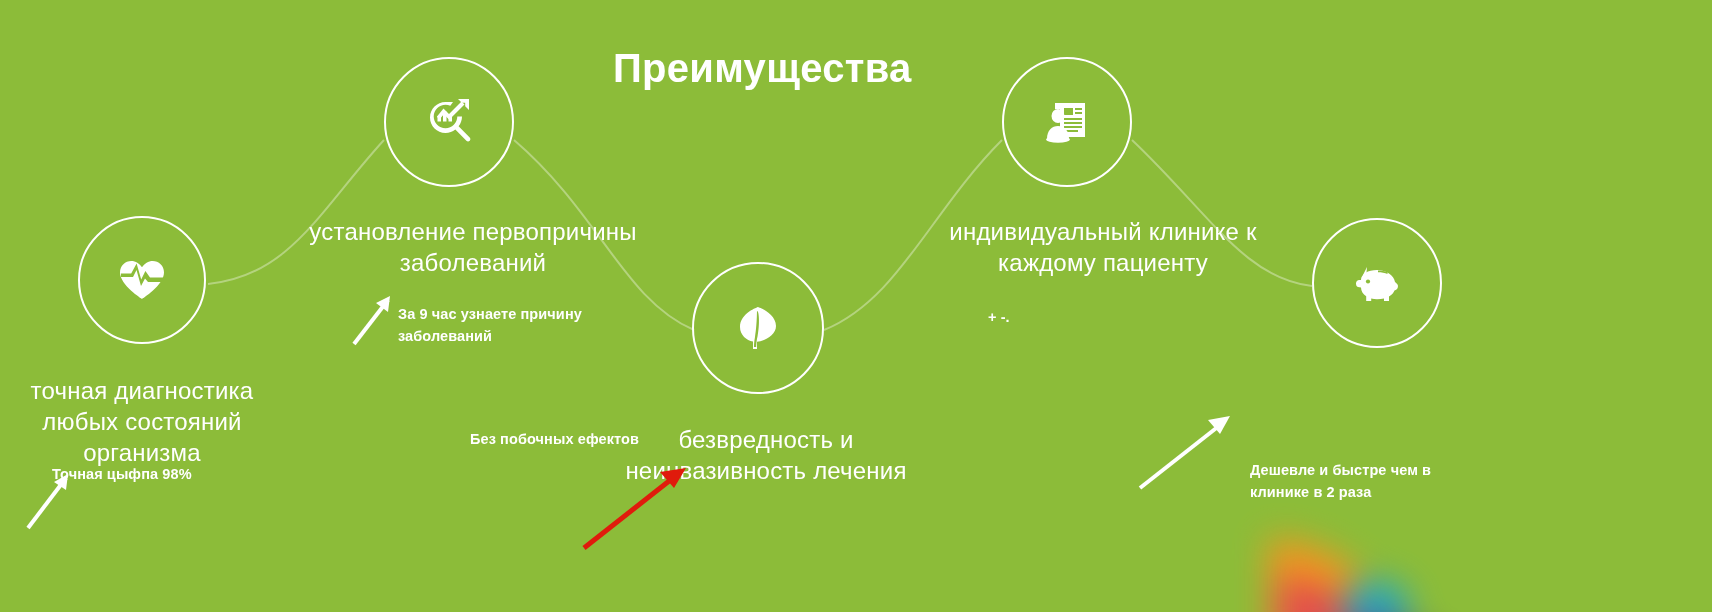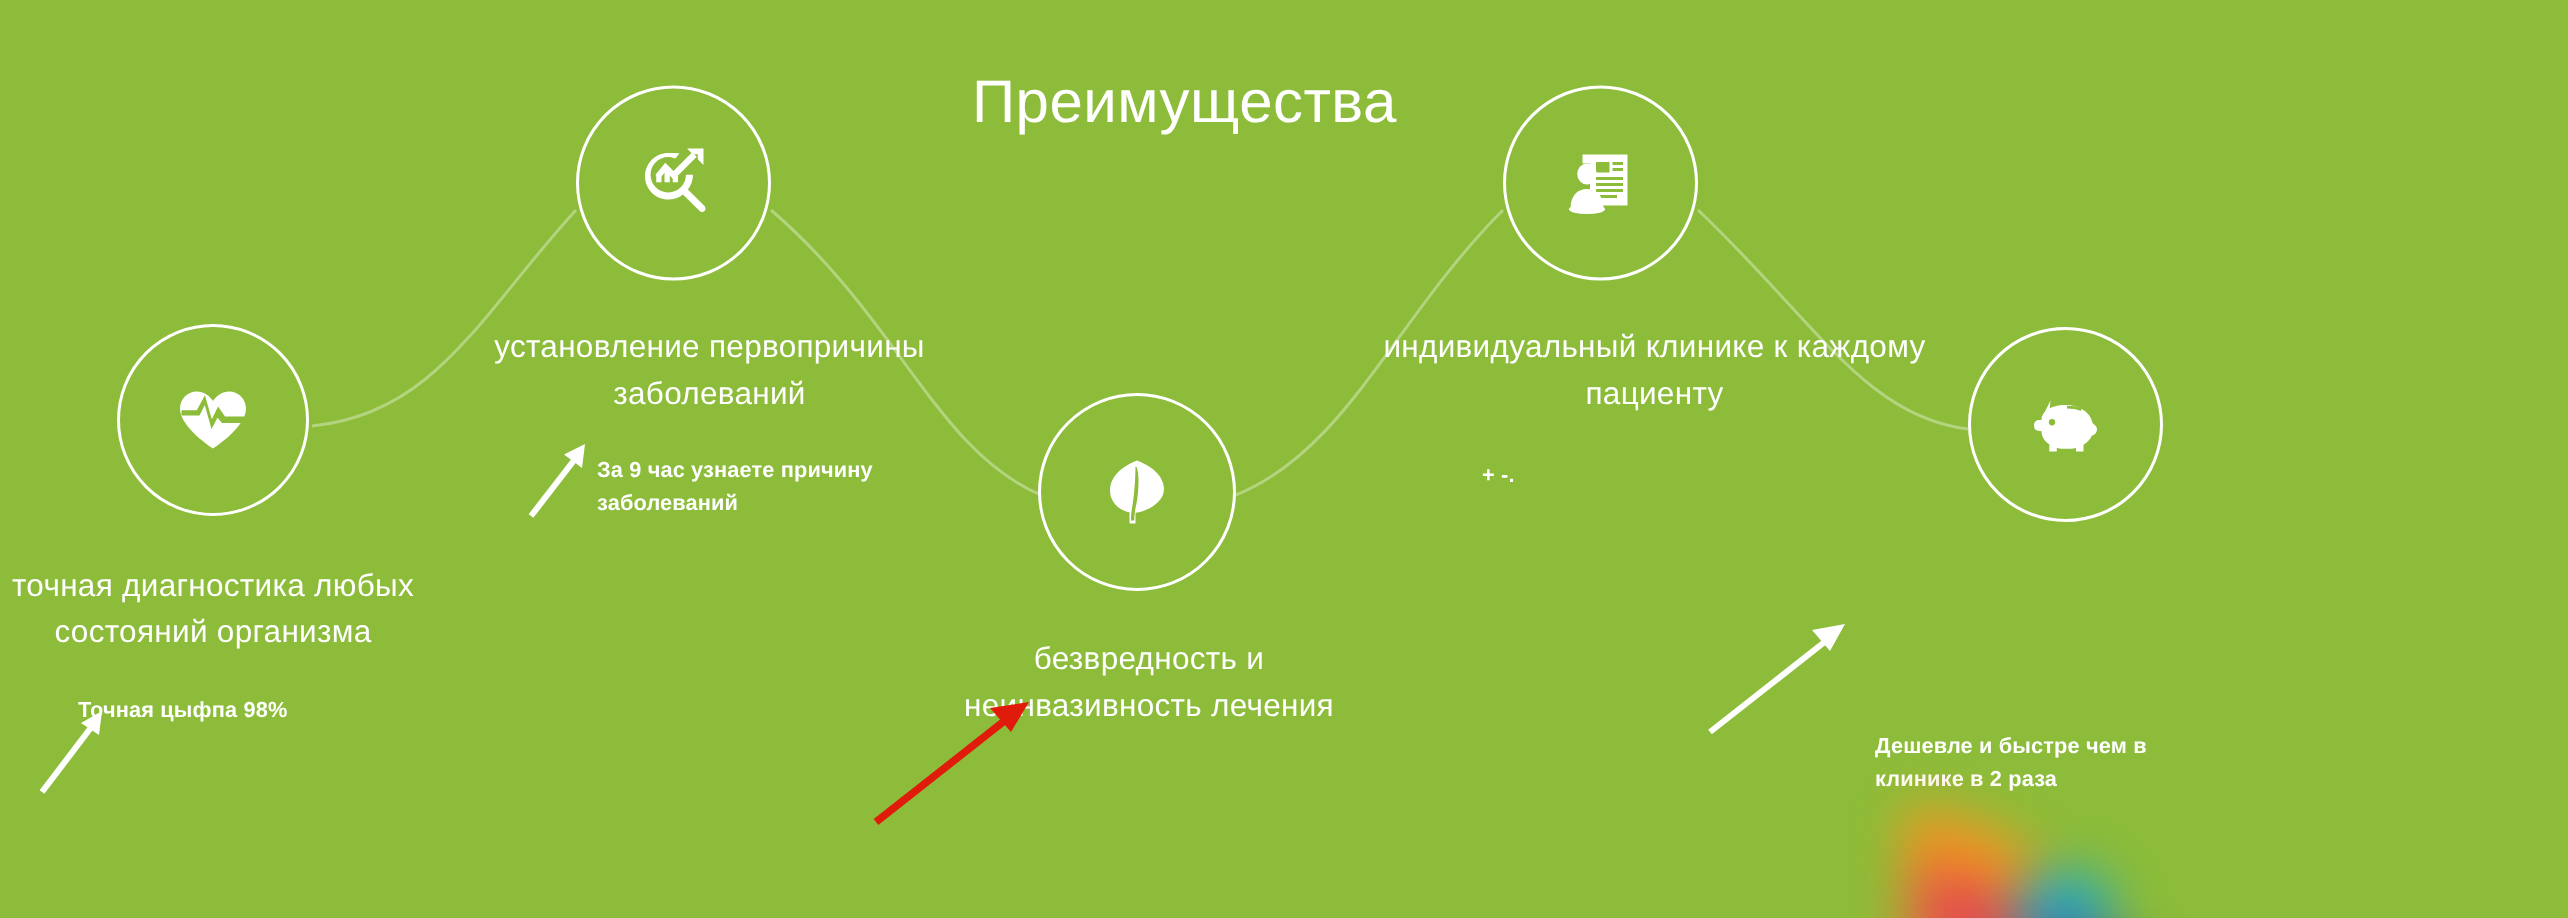"Преимущества" .page-title { font-weight: 400 -> 700; left: 648px -> 613px }
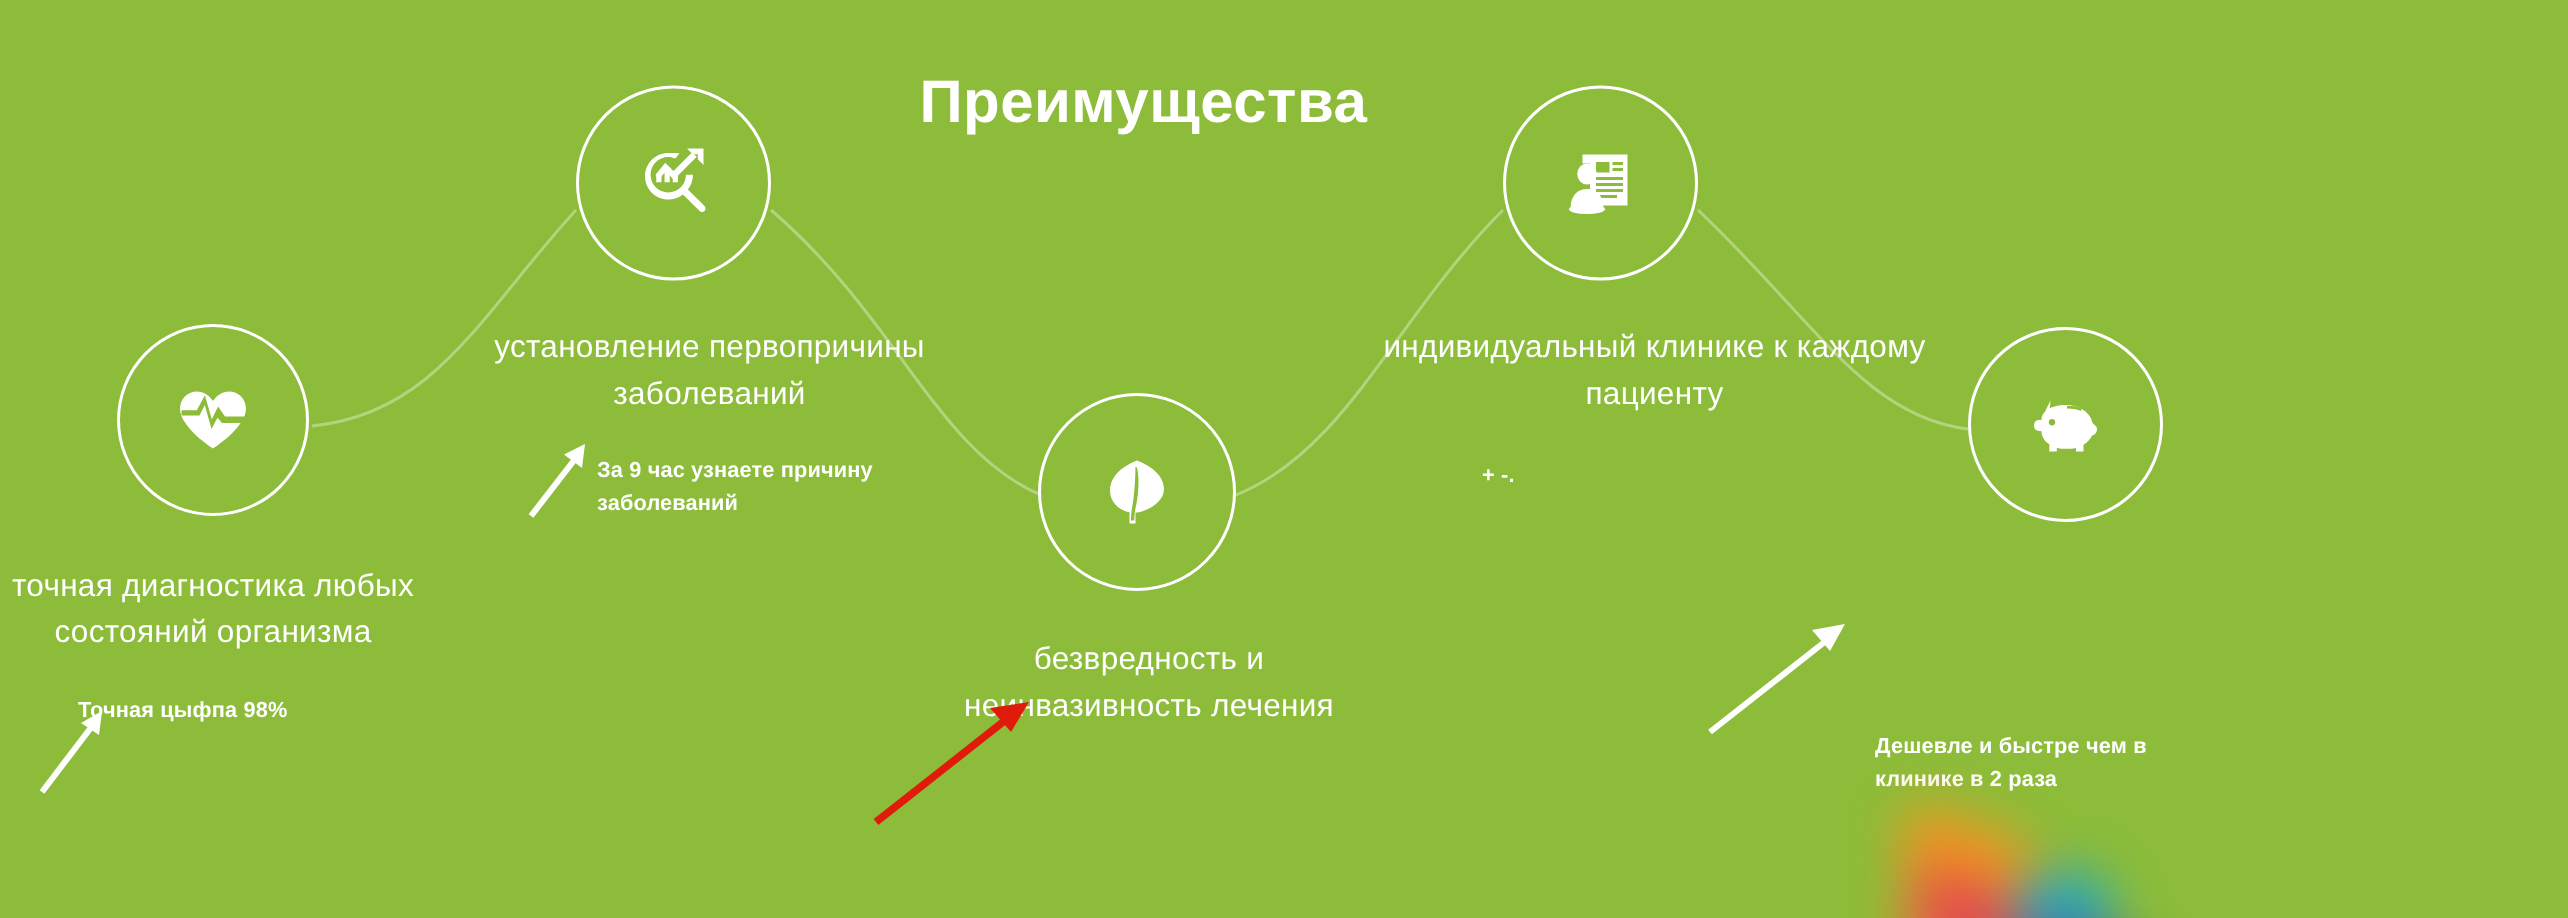"установление первопричины заболеваний" .caption { font-size: 21px -> 24px }
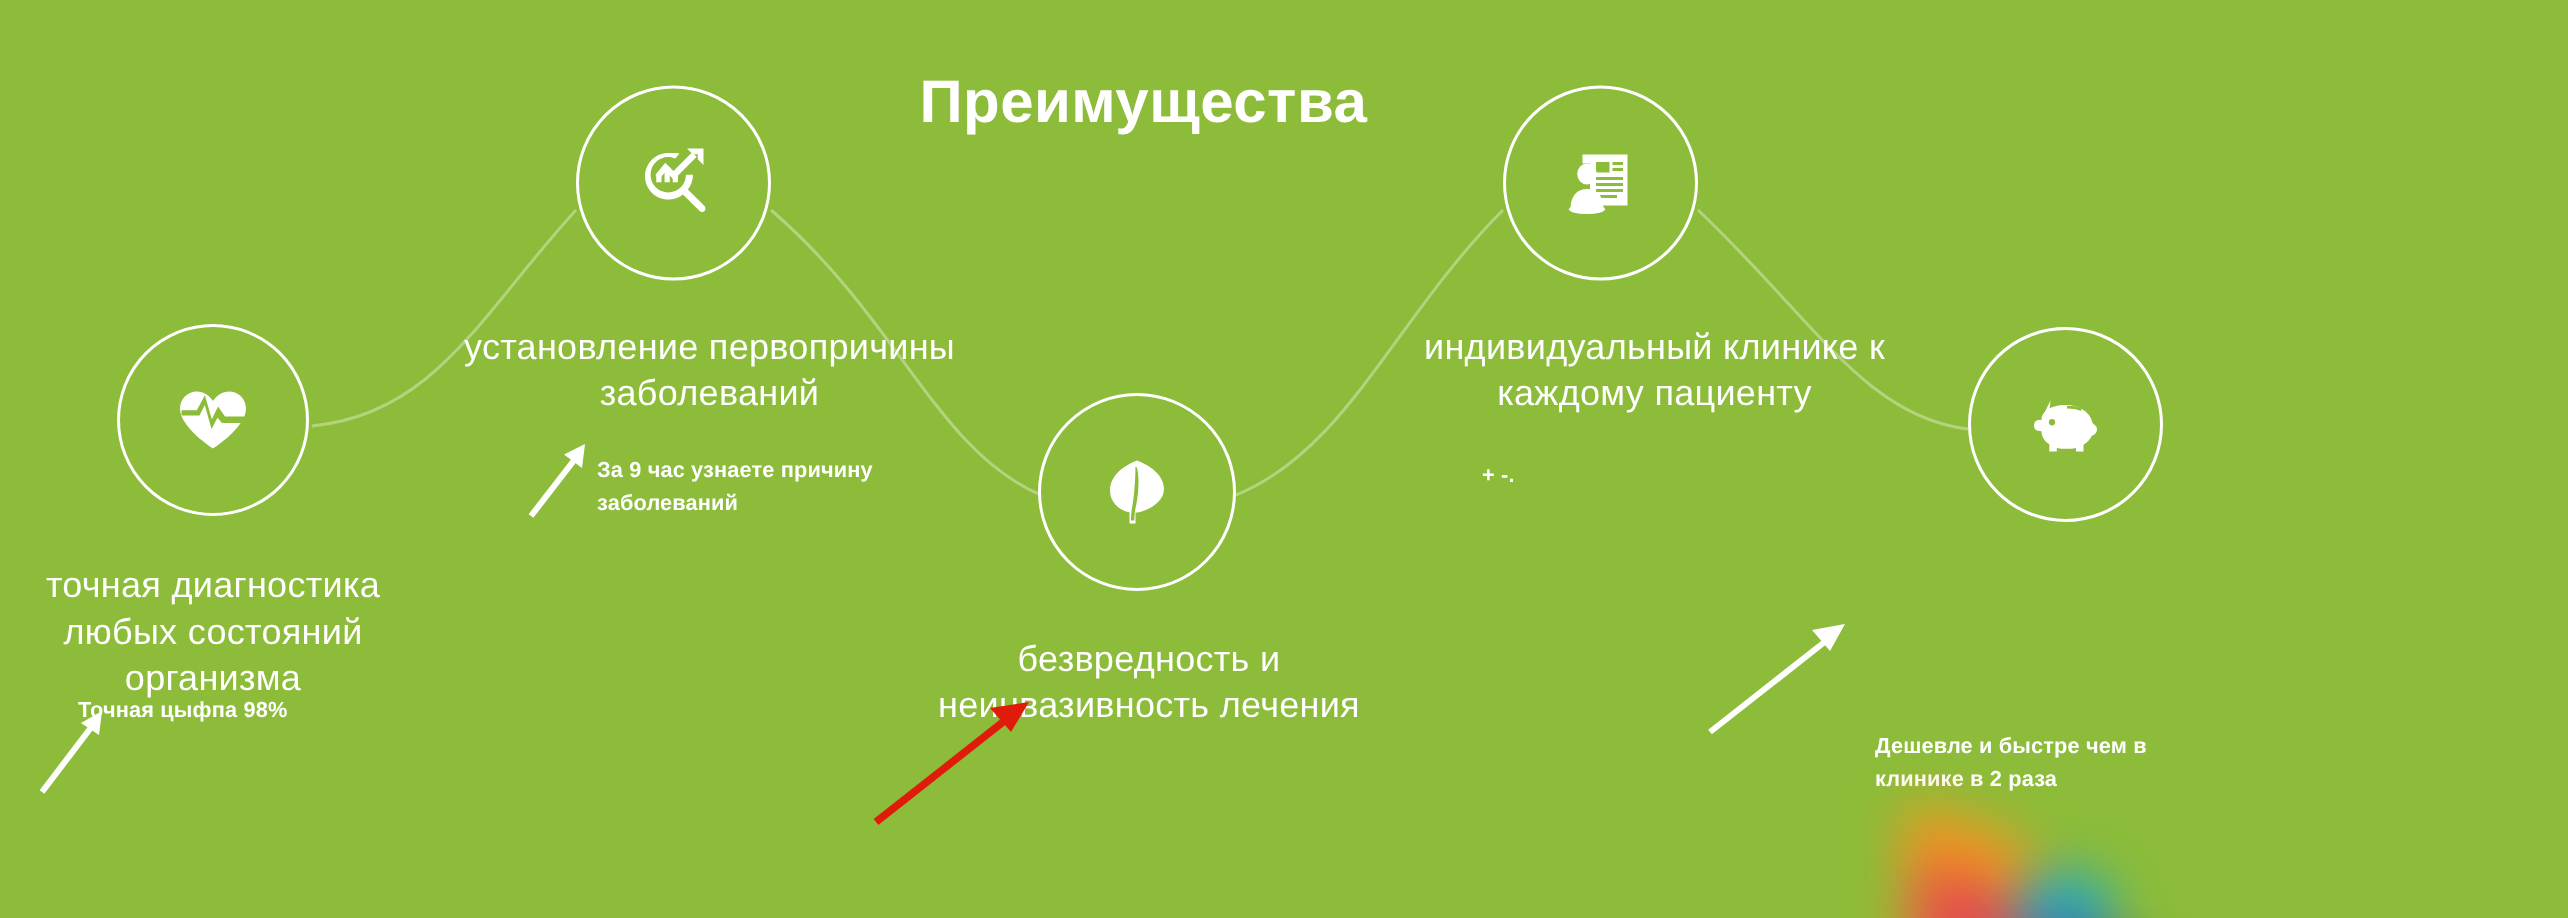"Без побочных ефектов" div.note { html: none -> <div>Без побочных ефектов</div> }
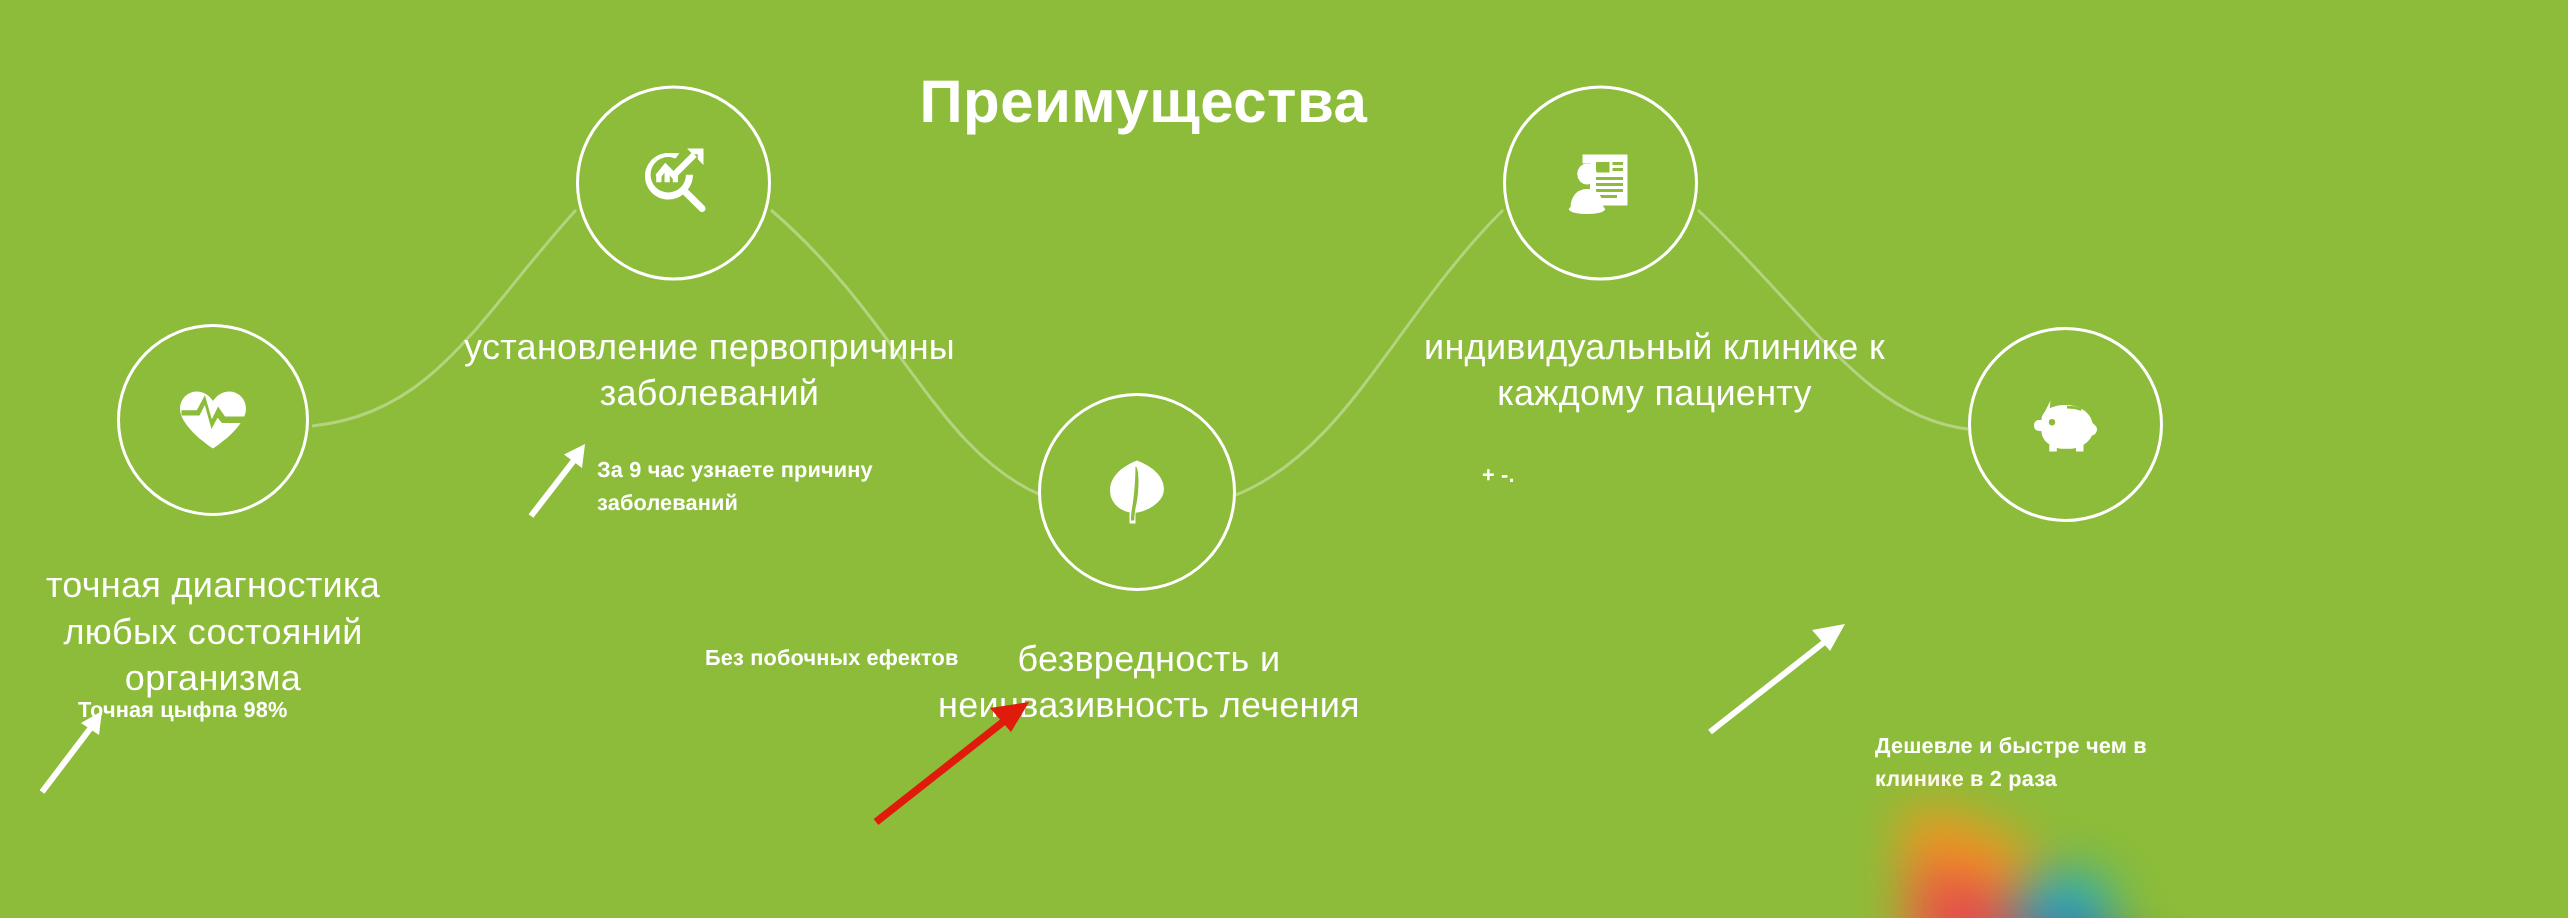"Дешевле и быстре чем в" .nt5 { margin-top: 28px -> none }
